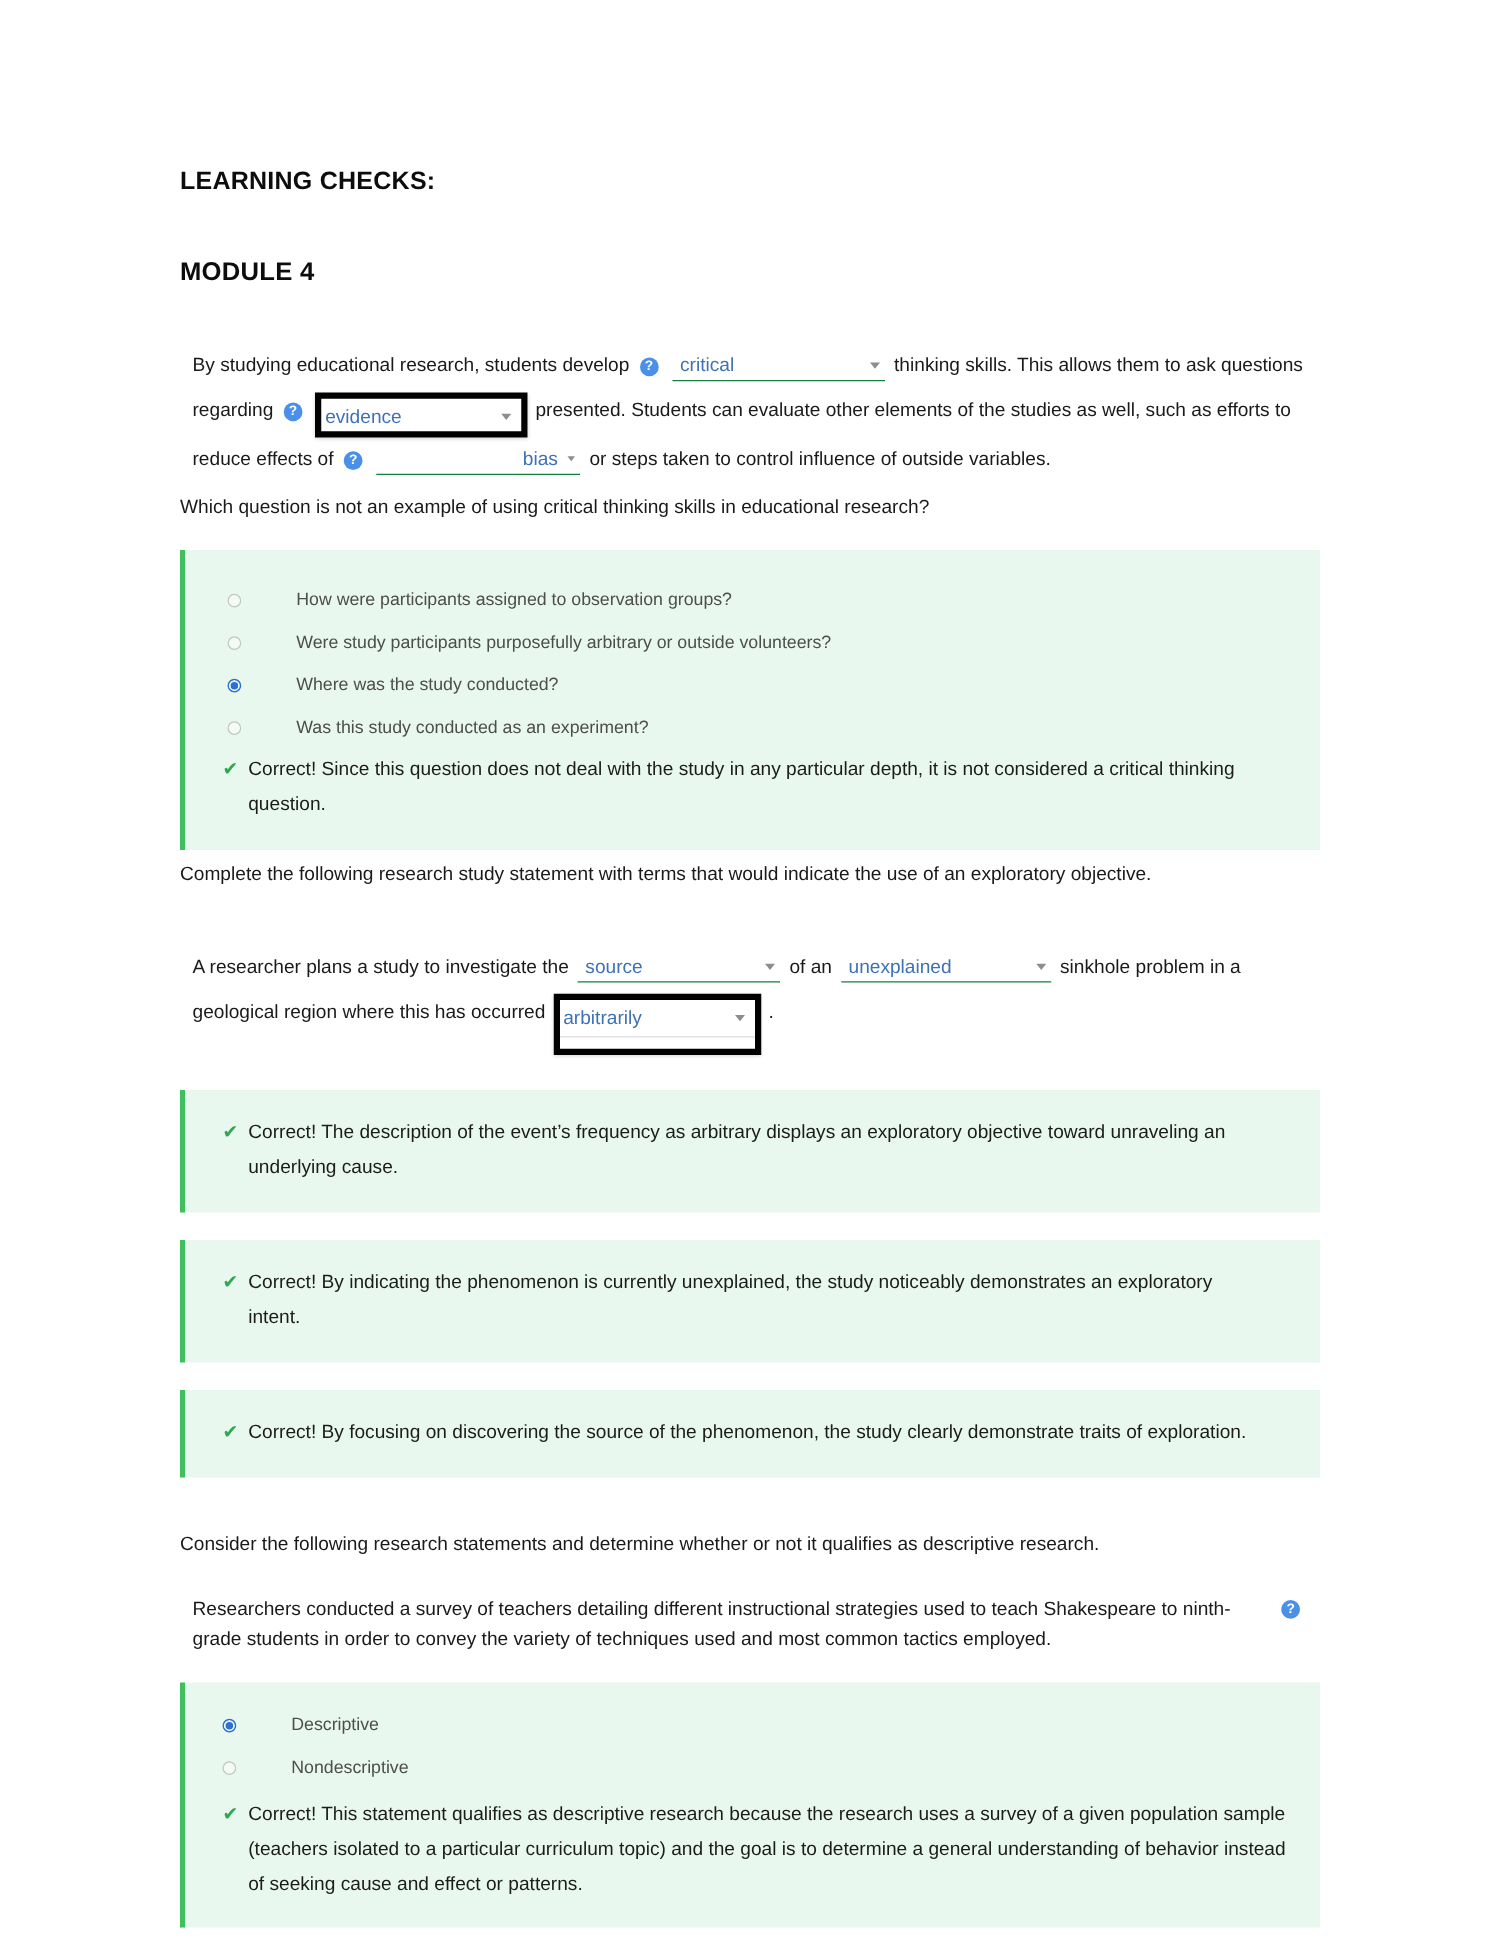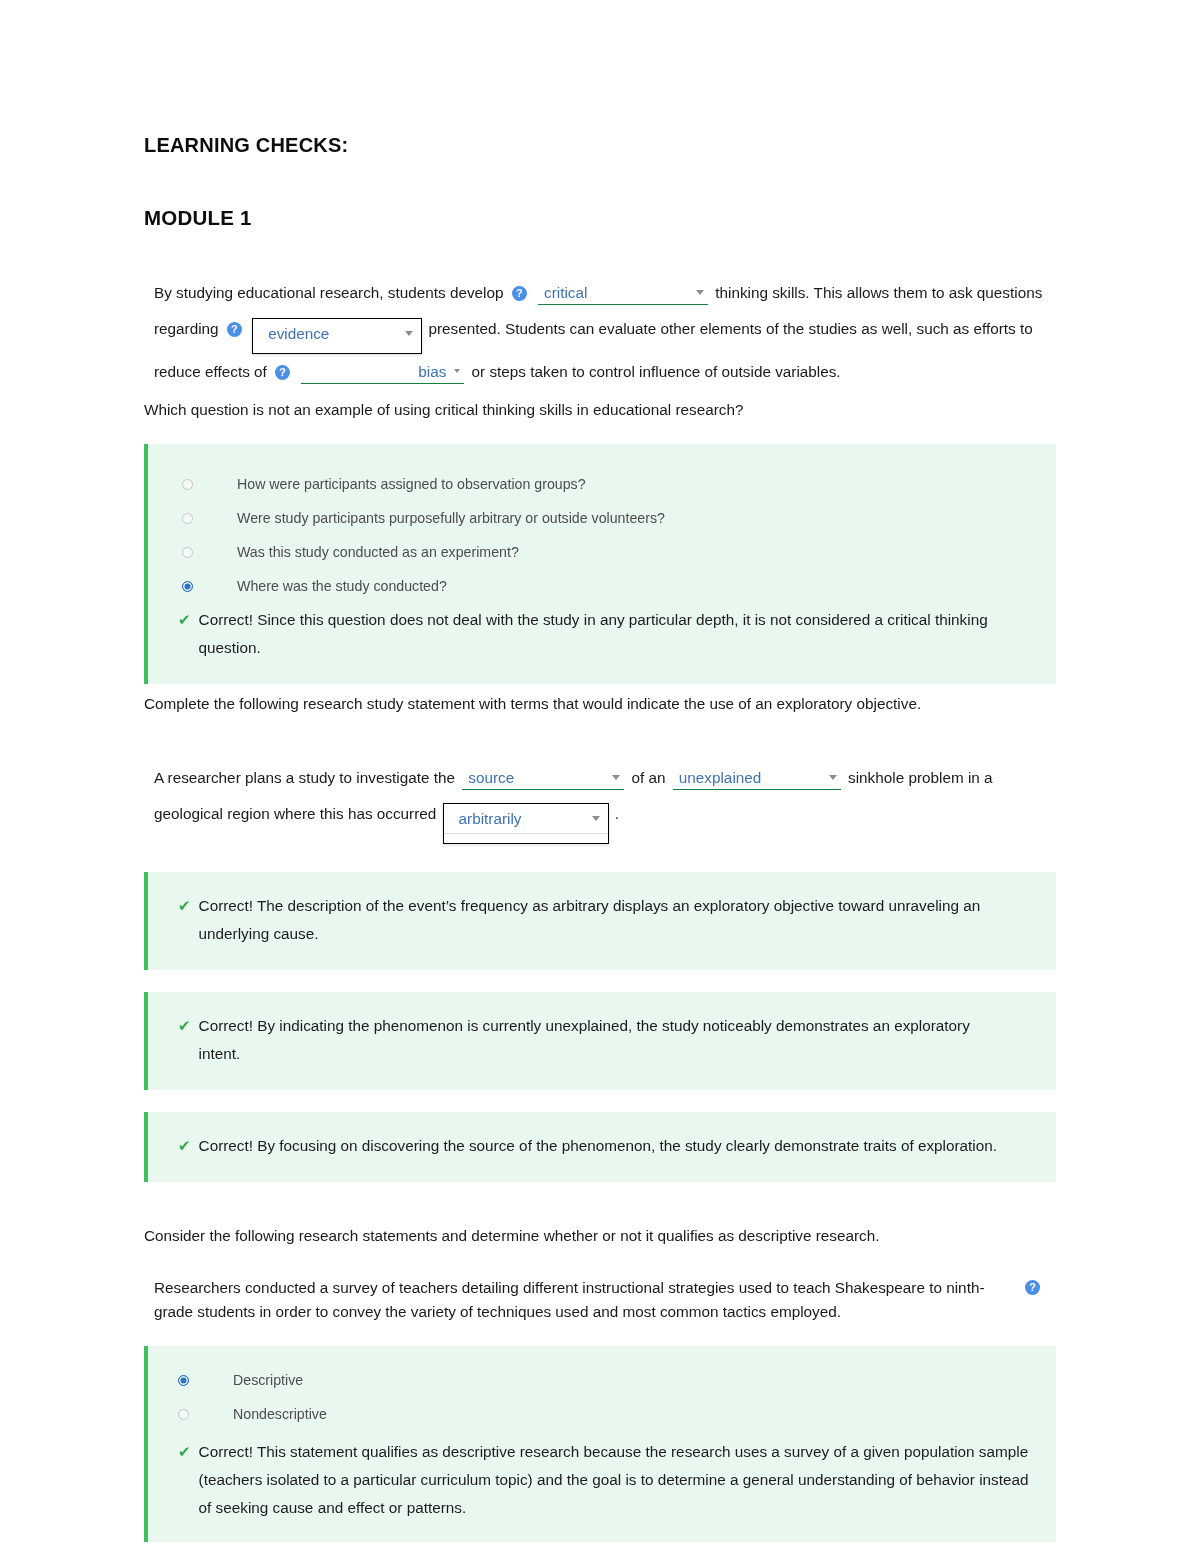"MODULE 1" h2.doc-subtitle { text: 1 -> 4 }
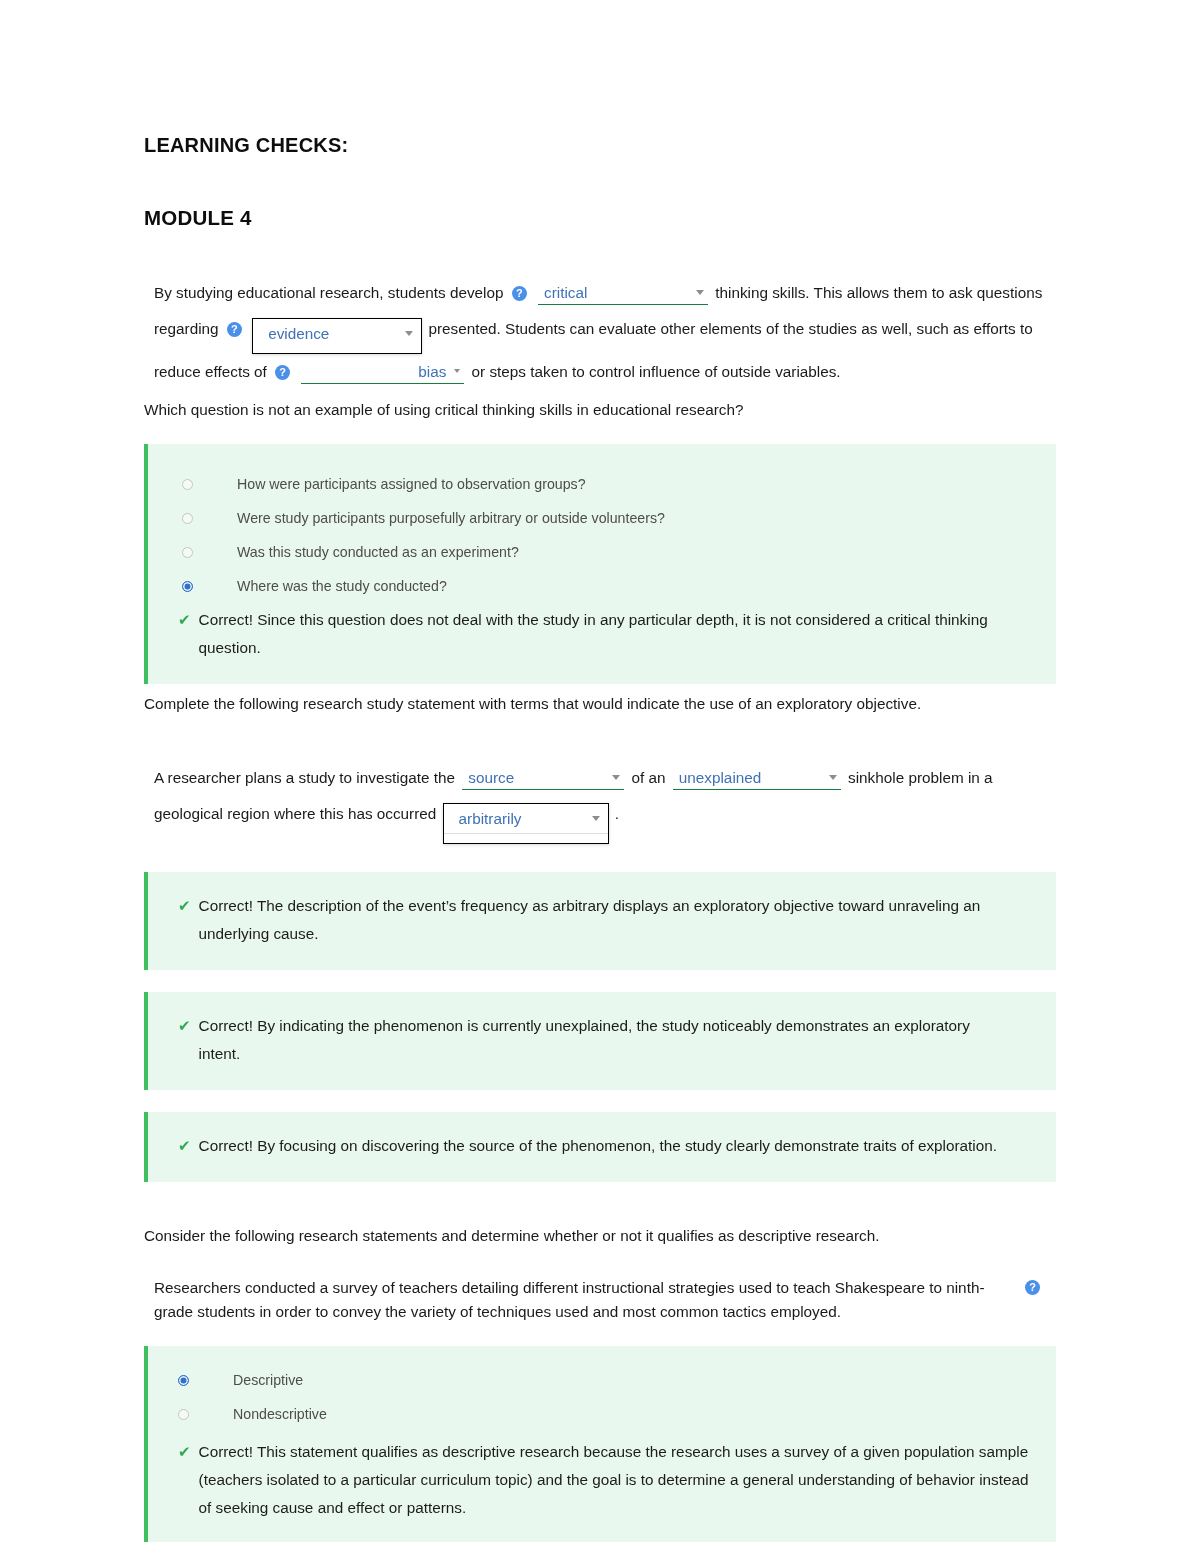"evidence" .dd.boxed { border: 1px solid #000000 -> 5px solid #000000; padding: 5px 26px 5px 15px -> 5px 26px 5px 3px }
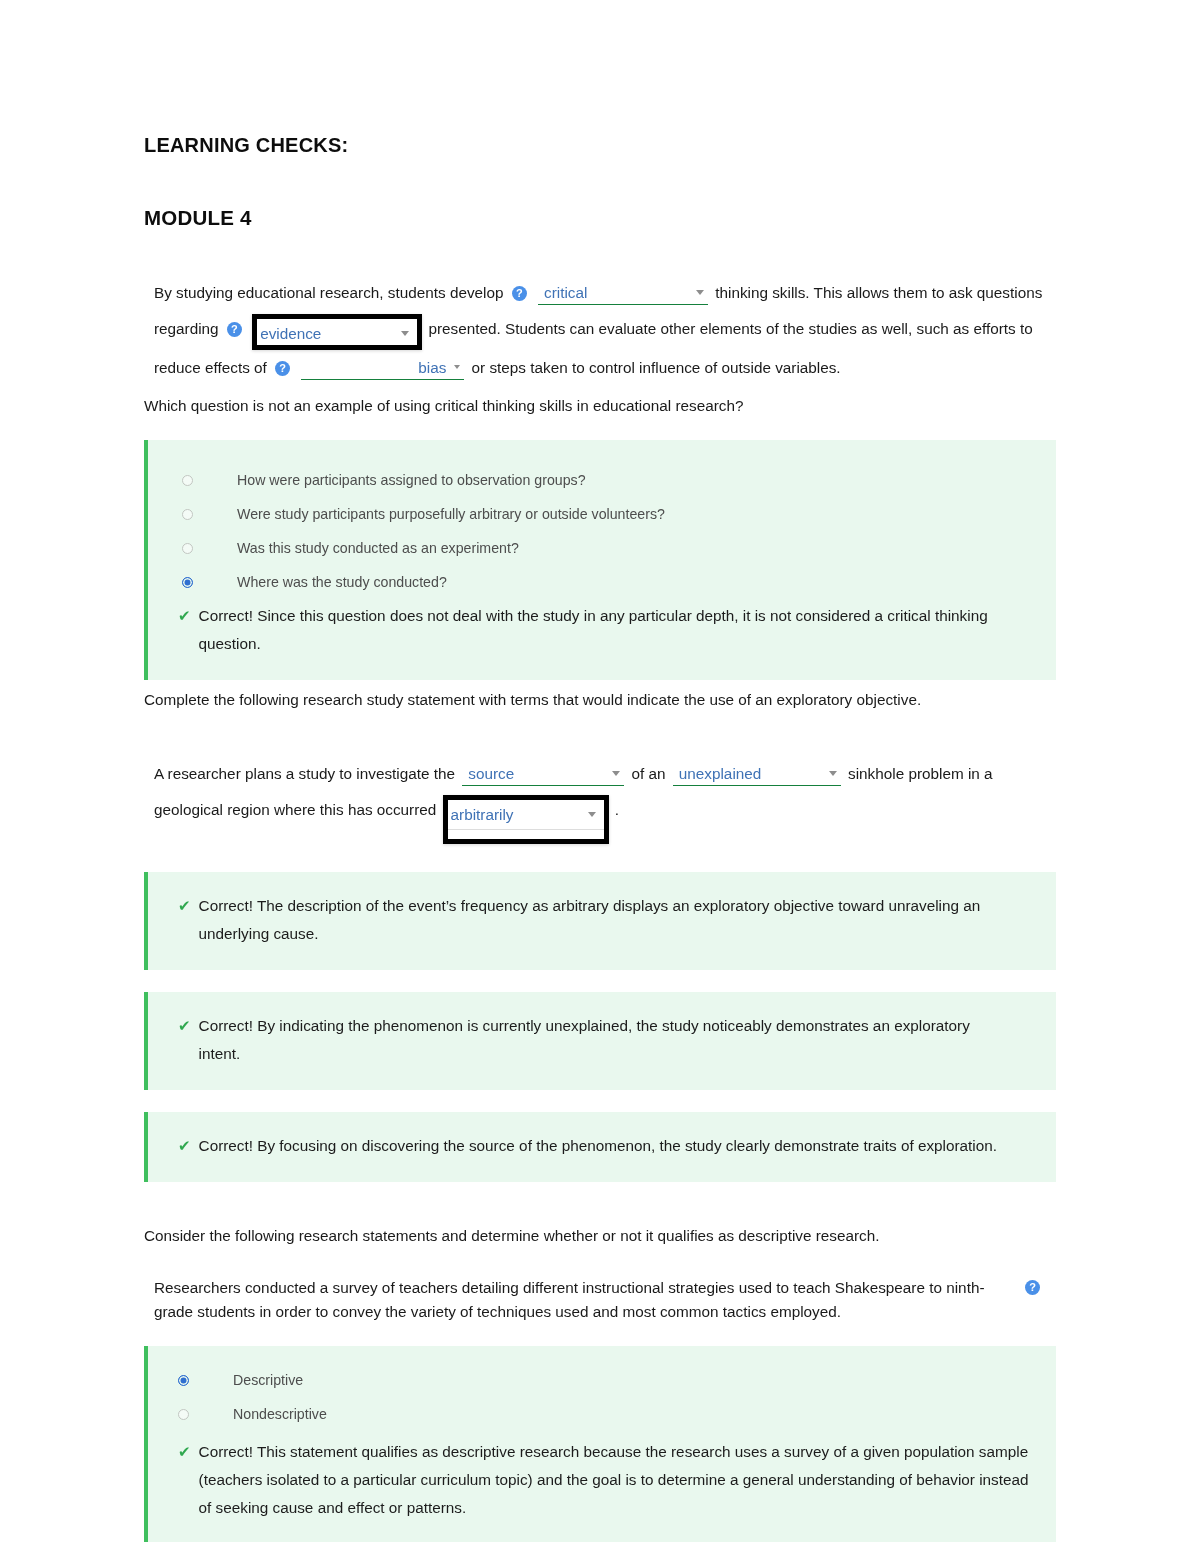"Was this study conducted as" div.opt { order: before "Where was the study conducted?" -> after "Where was the study conducted?" }
